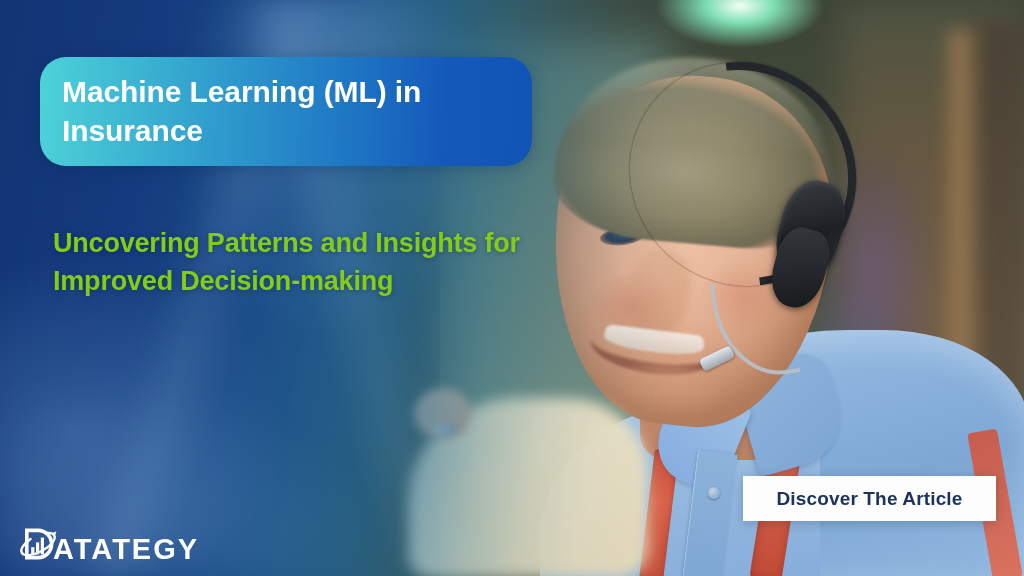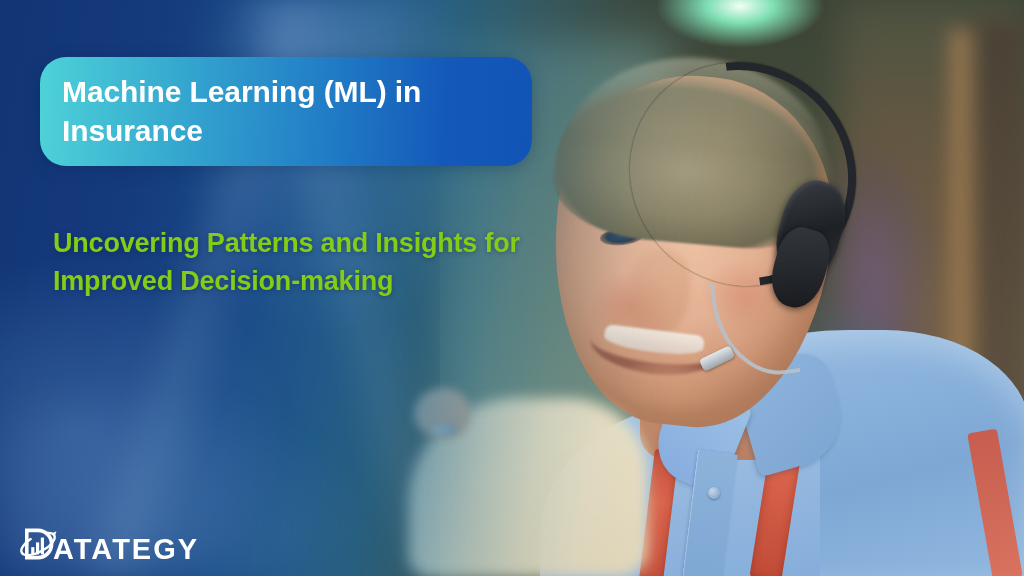"Discover The Article" div.cta { html: none -> <div> <span>Discover The Article</span> </div> }
